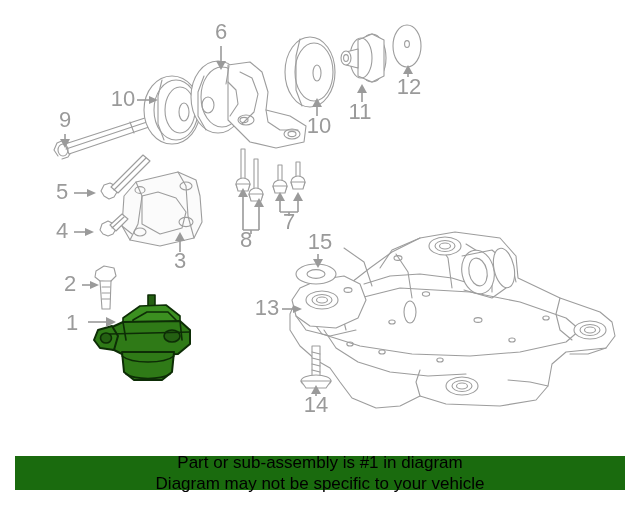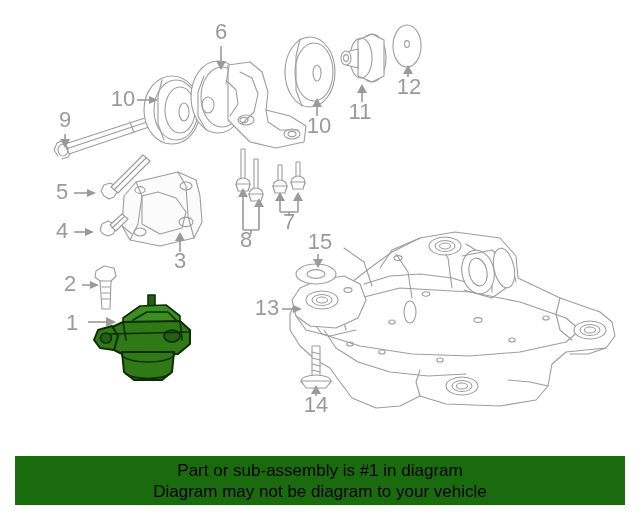"Part or sub-assembly is #1" #notice-banner { height: 49px -> 34px }
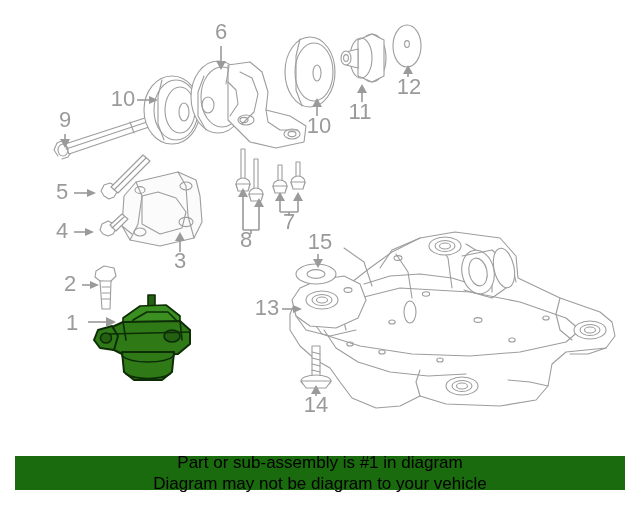"Diagram may not be diagram" div.line { text: diagram -> specific }
